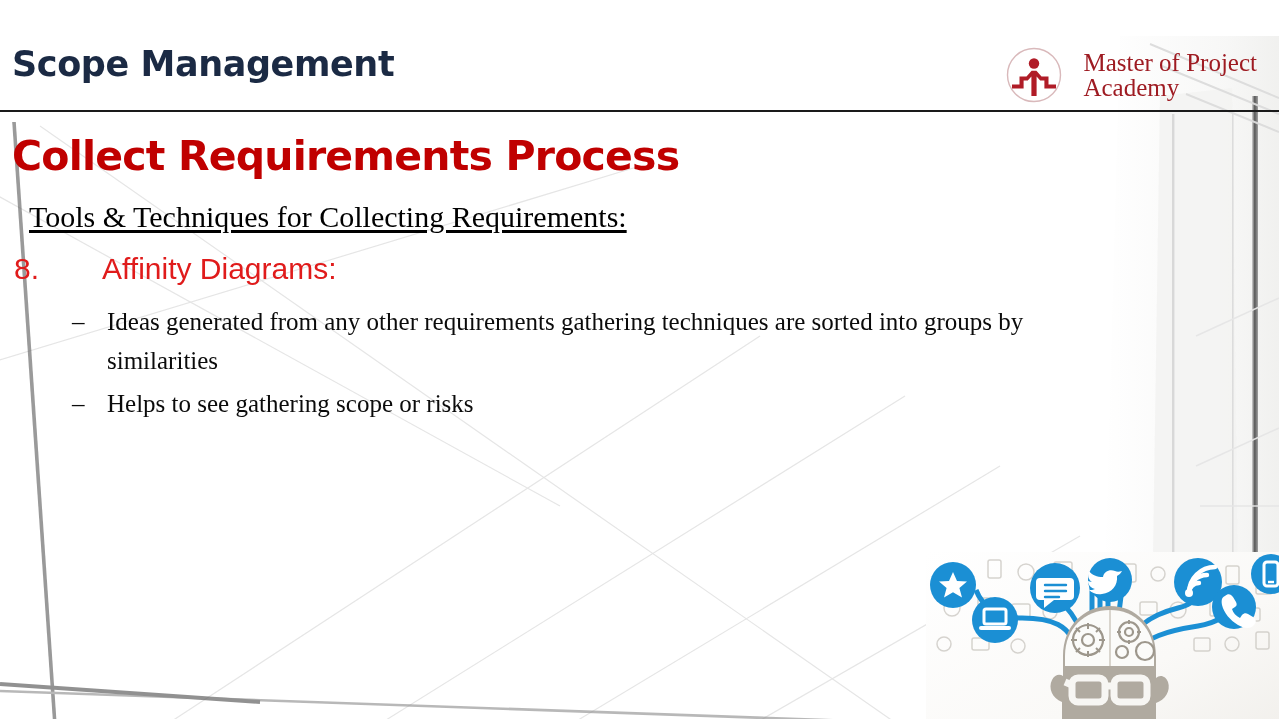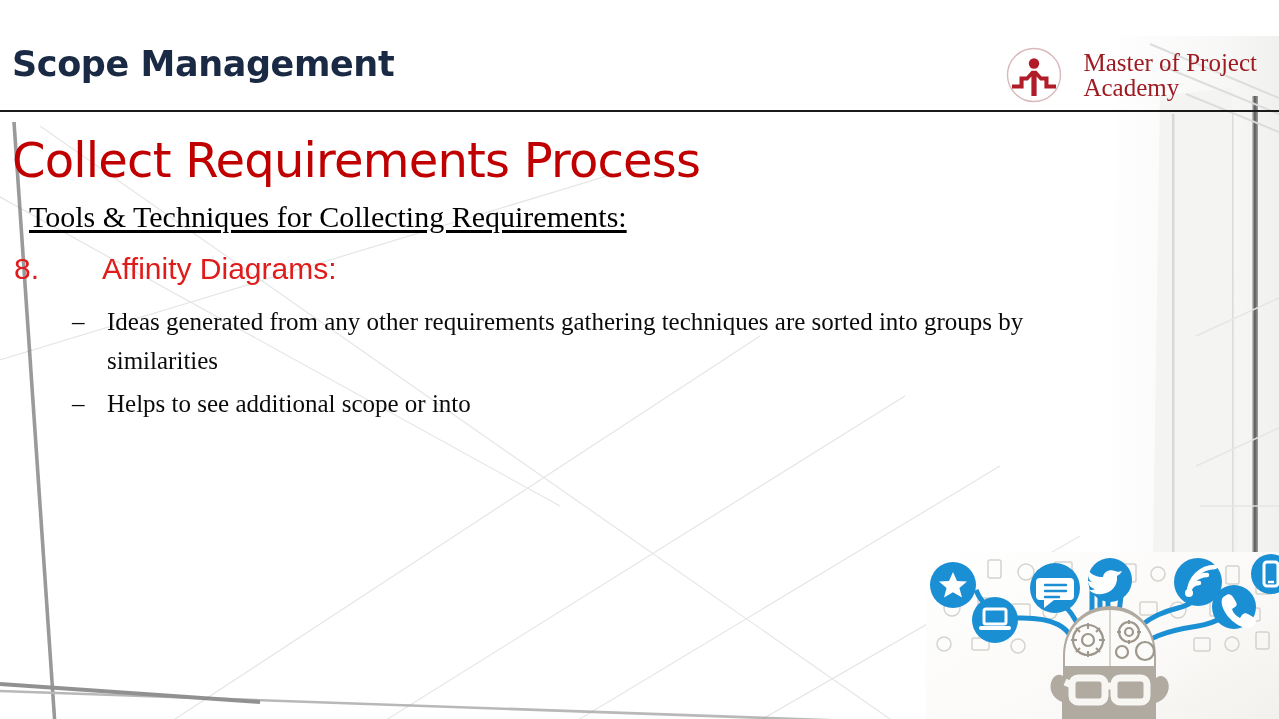"Collect Requirements Process" .slide-title { font-size: 48px -> 41px; font-weight: normal -> bold }
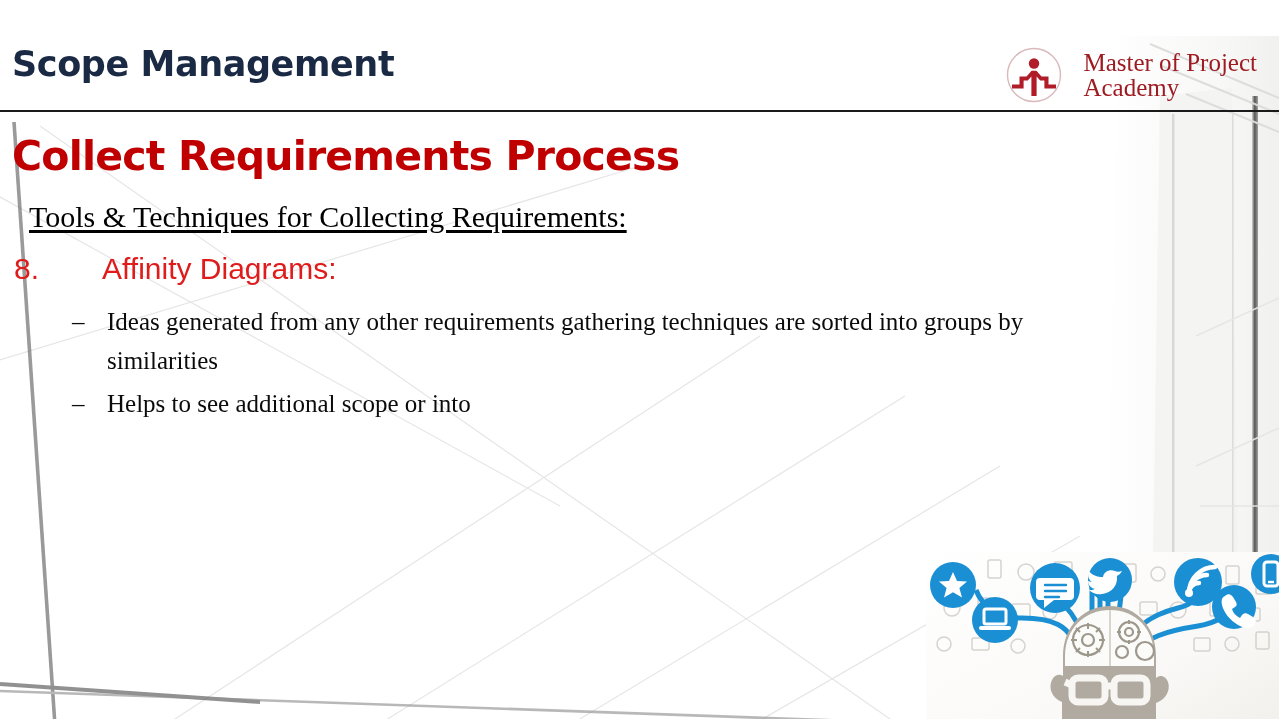"Helps to see additional scope" span.btext { text: additional scope or into -> gathering scope or risks }
